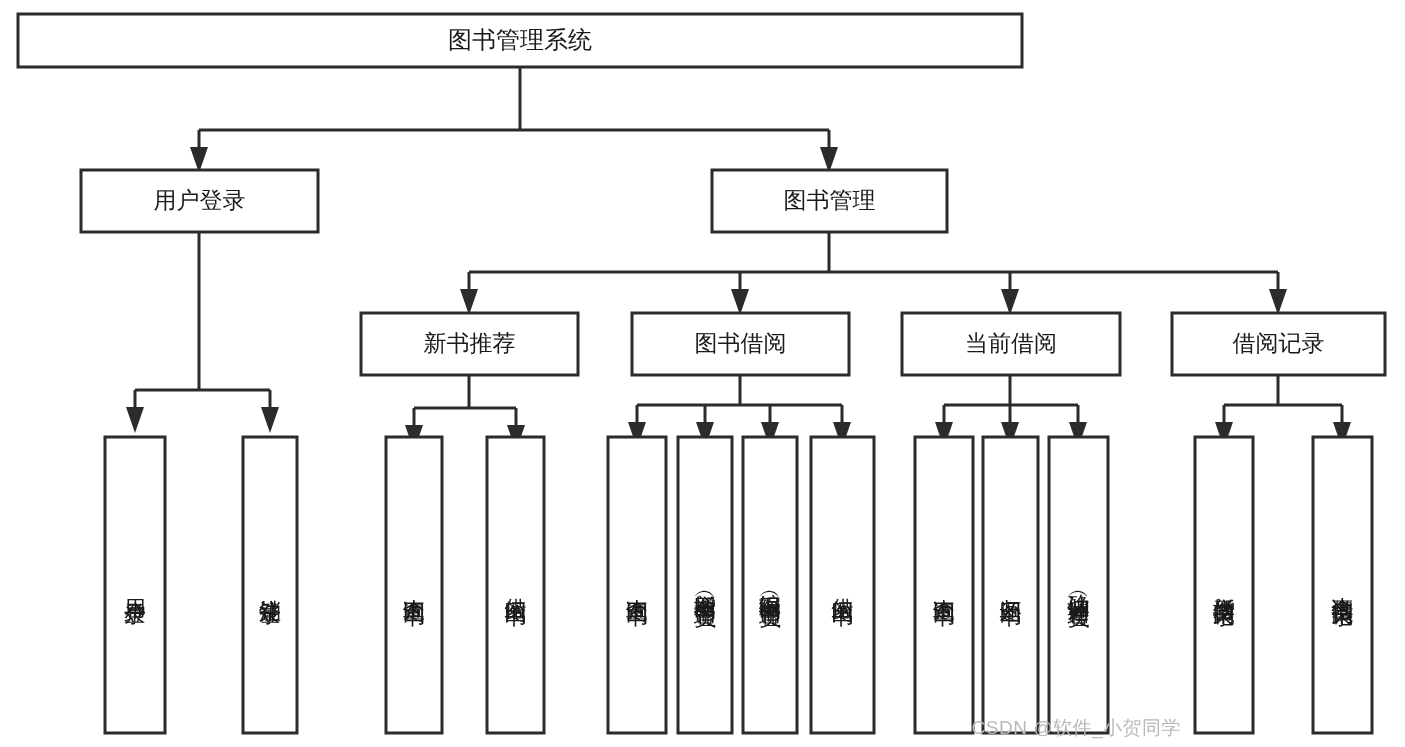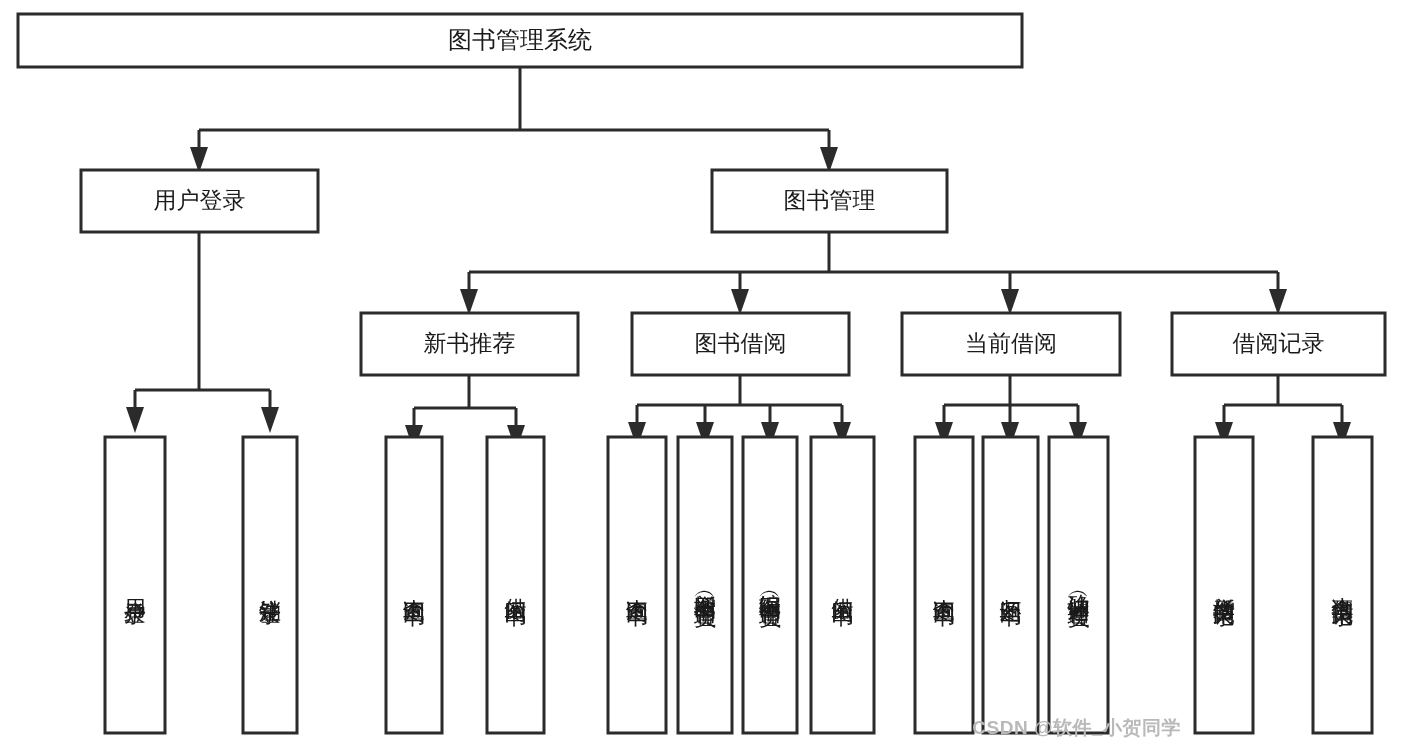"CSDN @软件_小贺同学" .watermark { font-weight: bold -> none }
